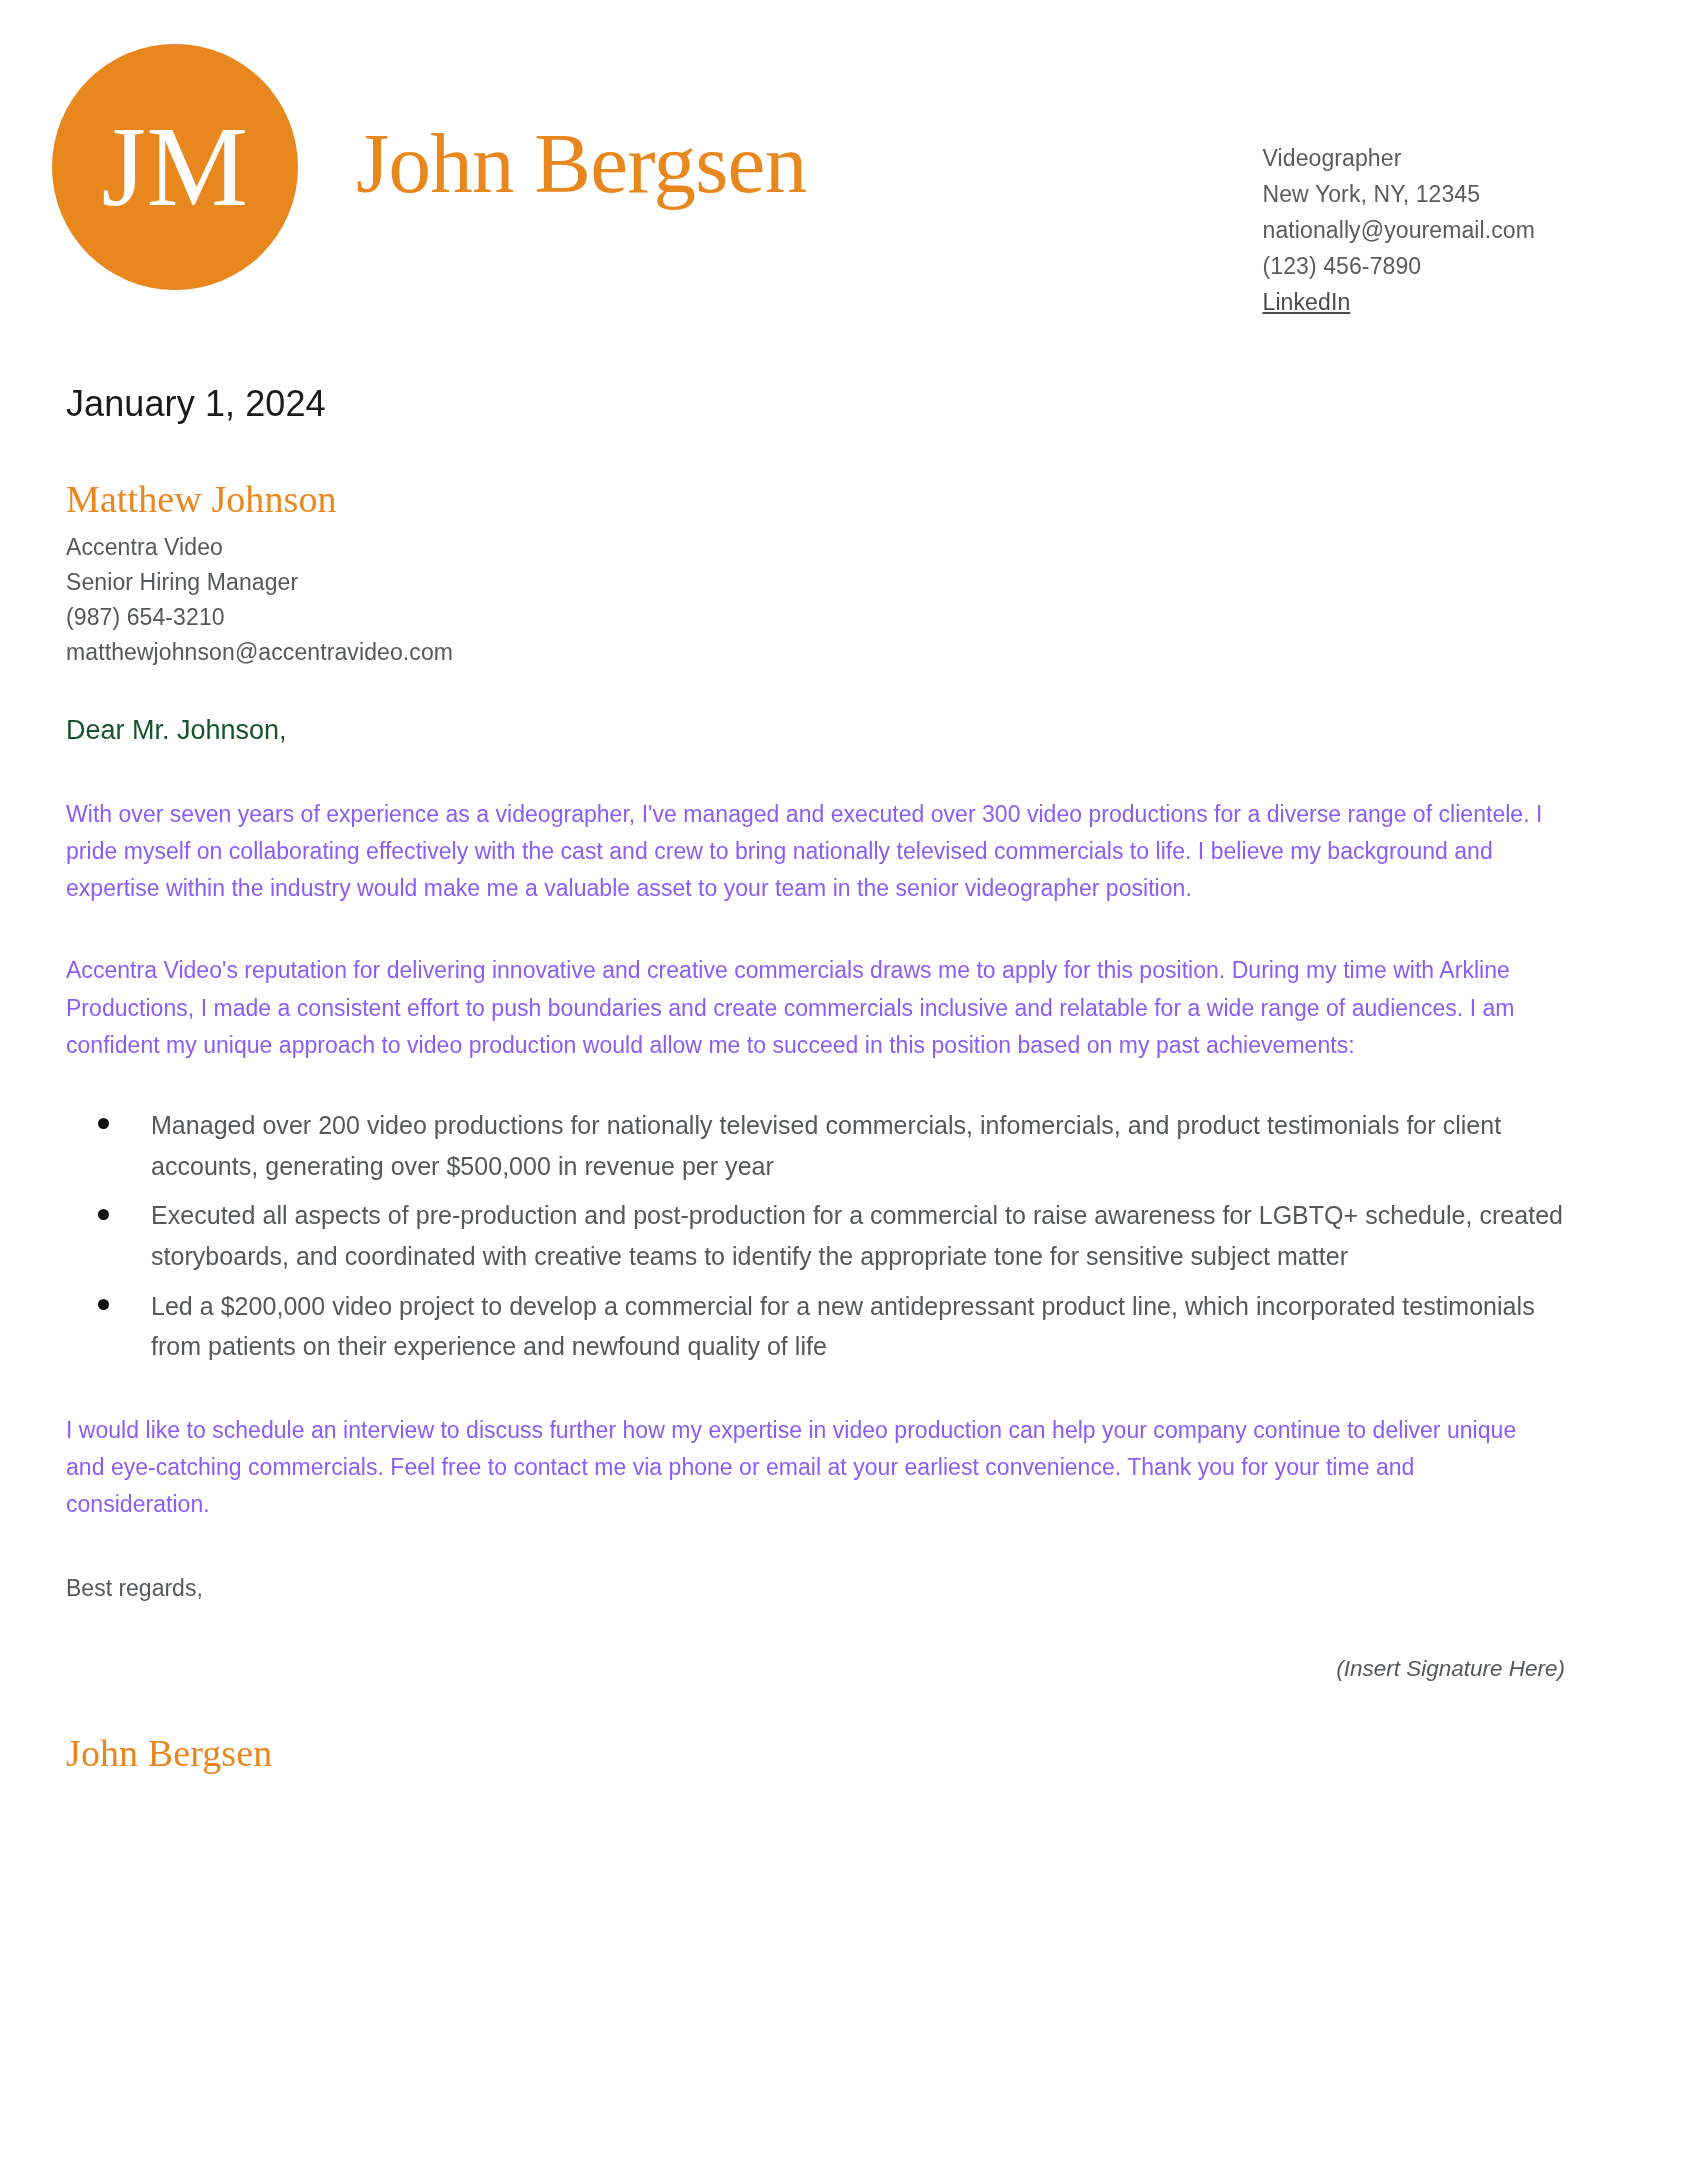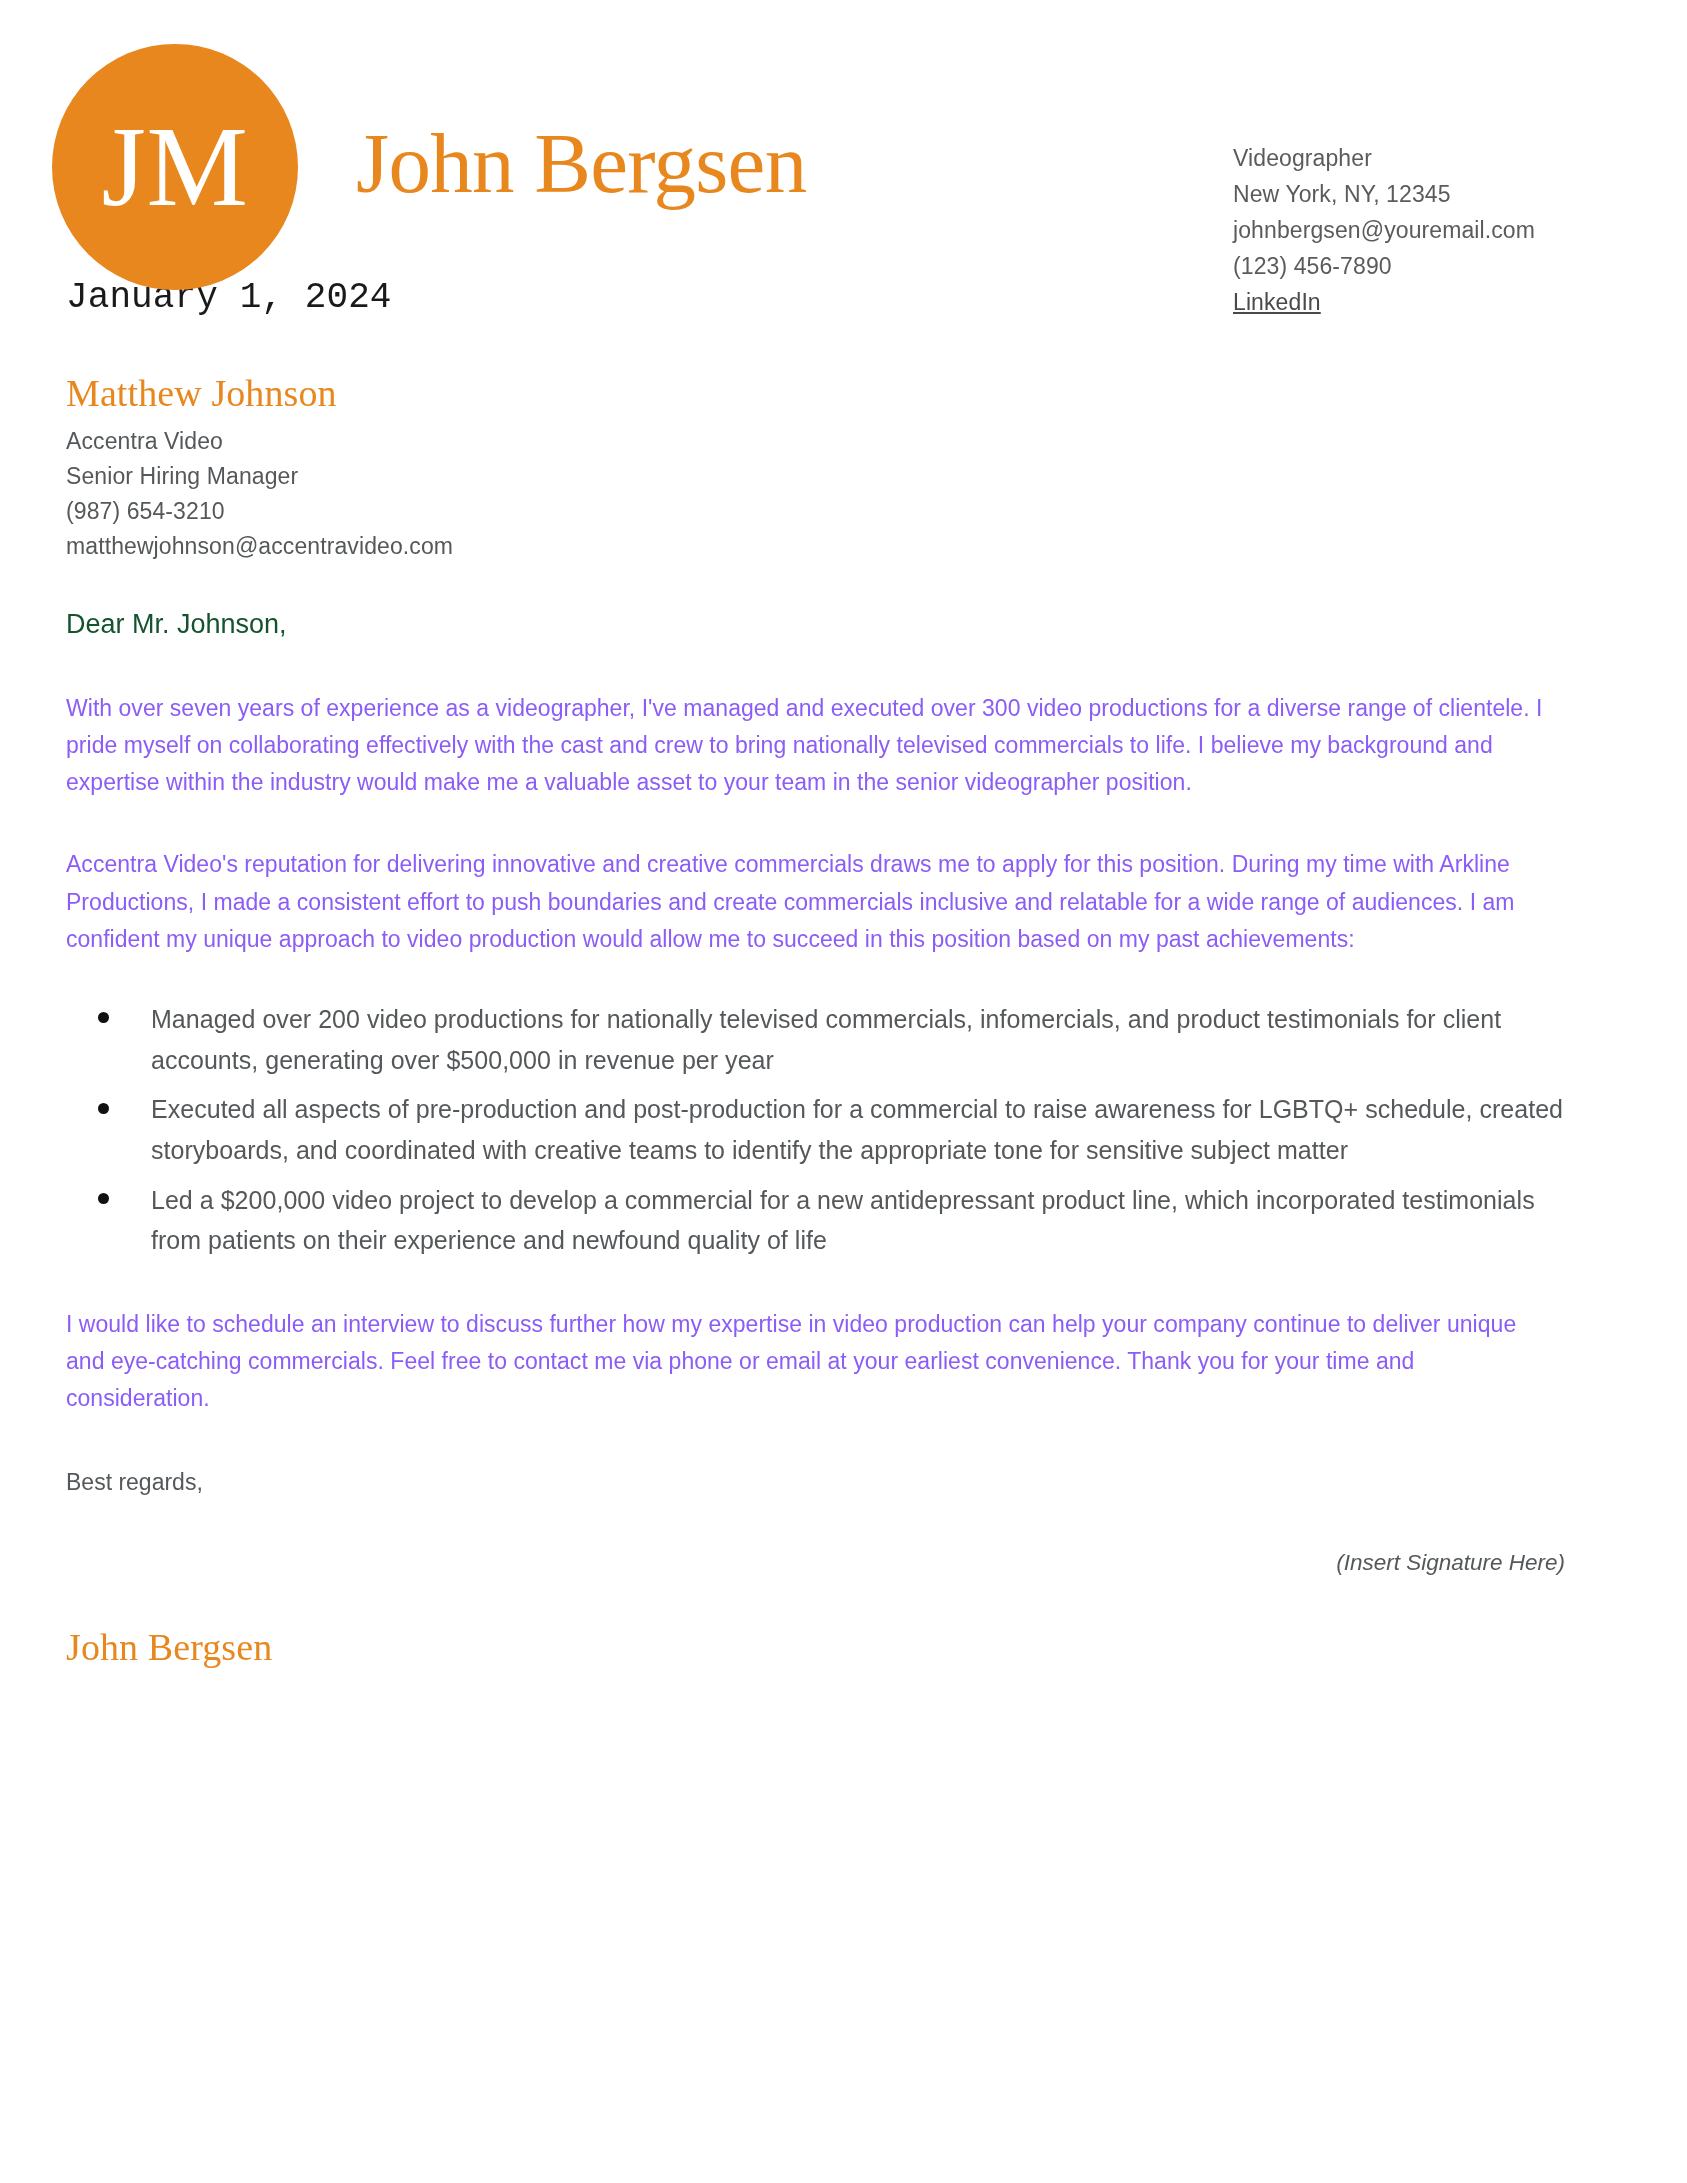"johnbergsen@youremail.com" div.contact-line { text: johnbergsen@youremail.com -> nationally@youremail.com }
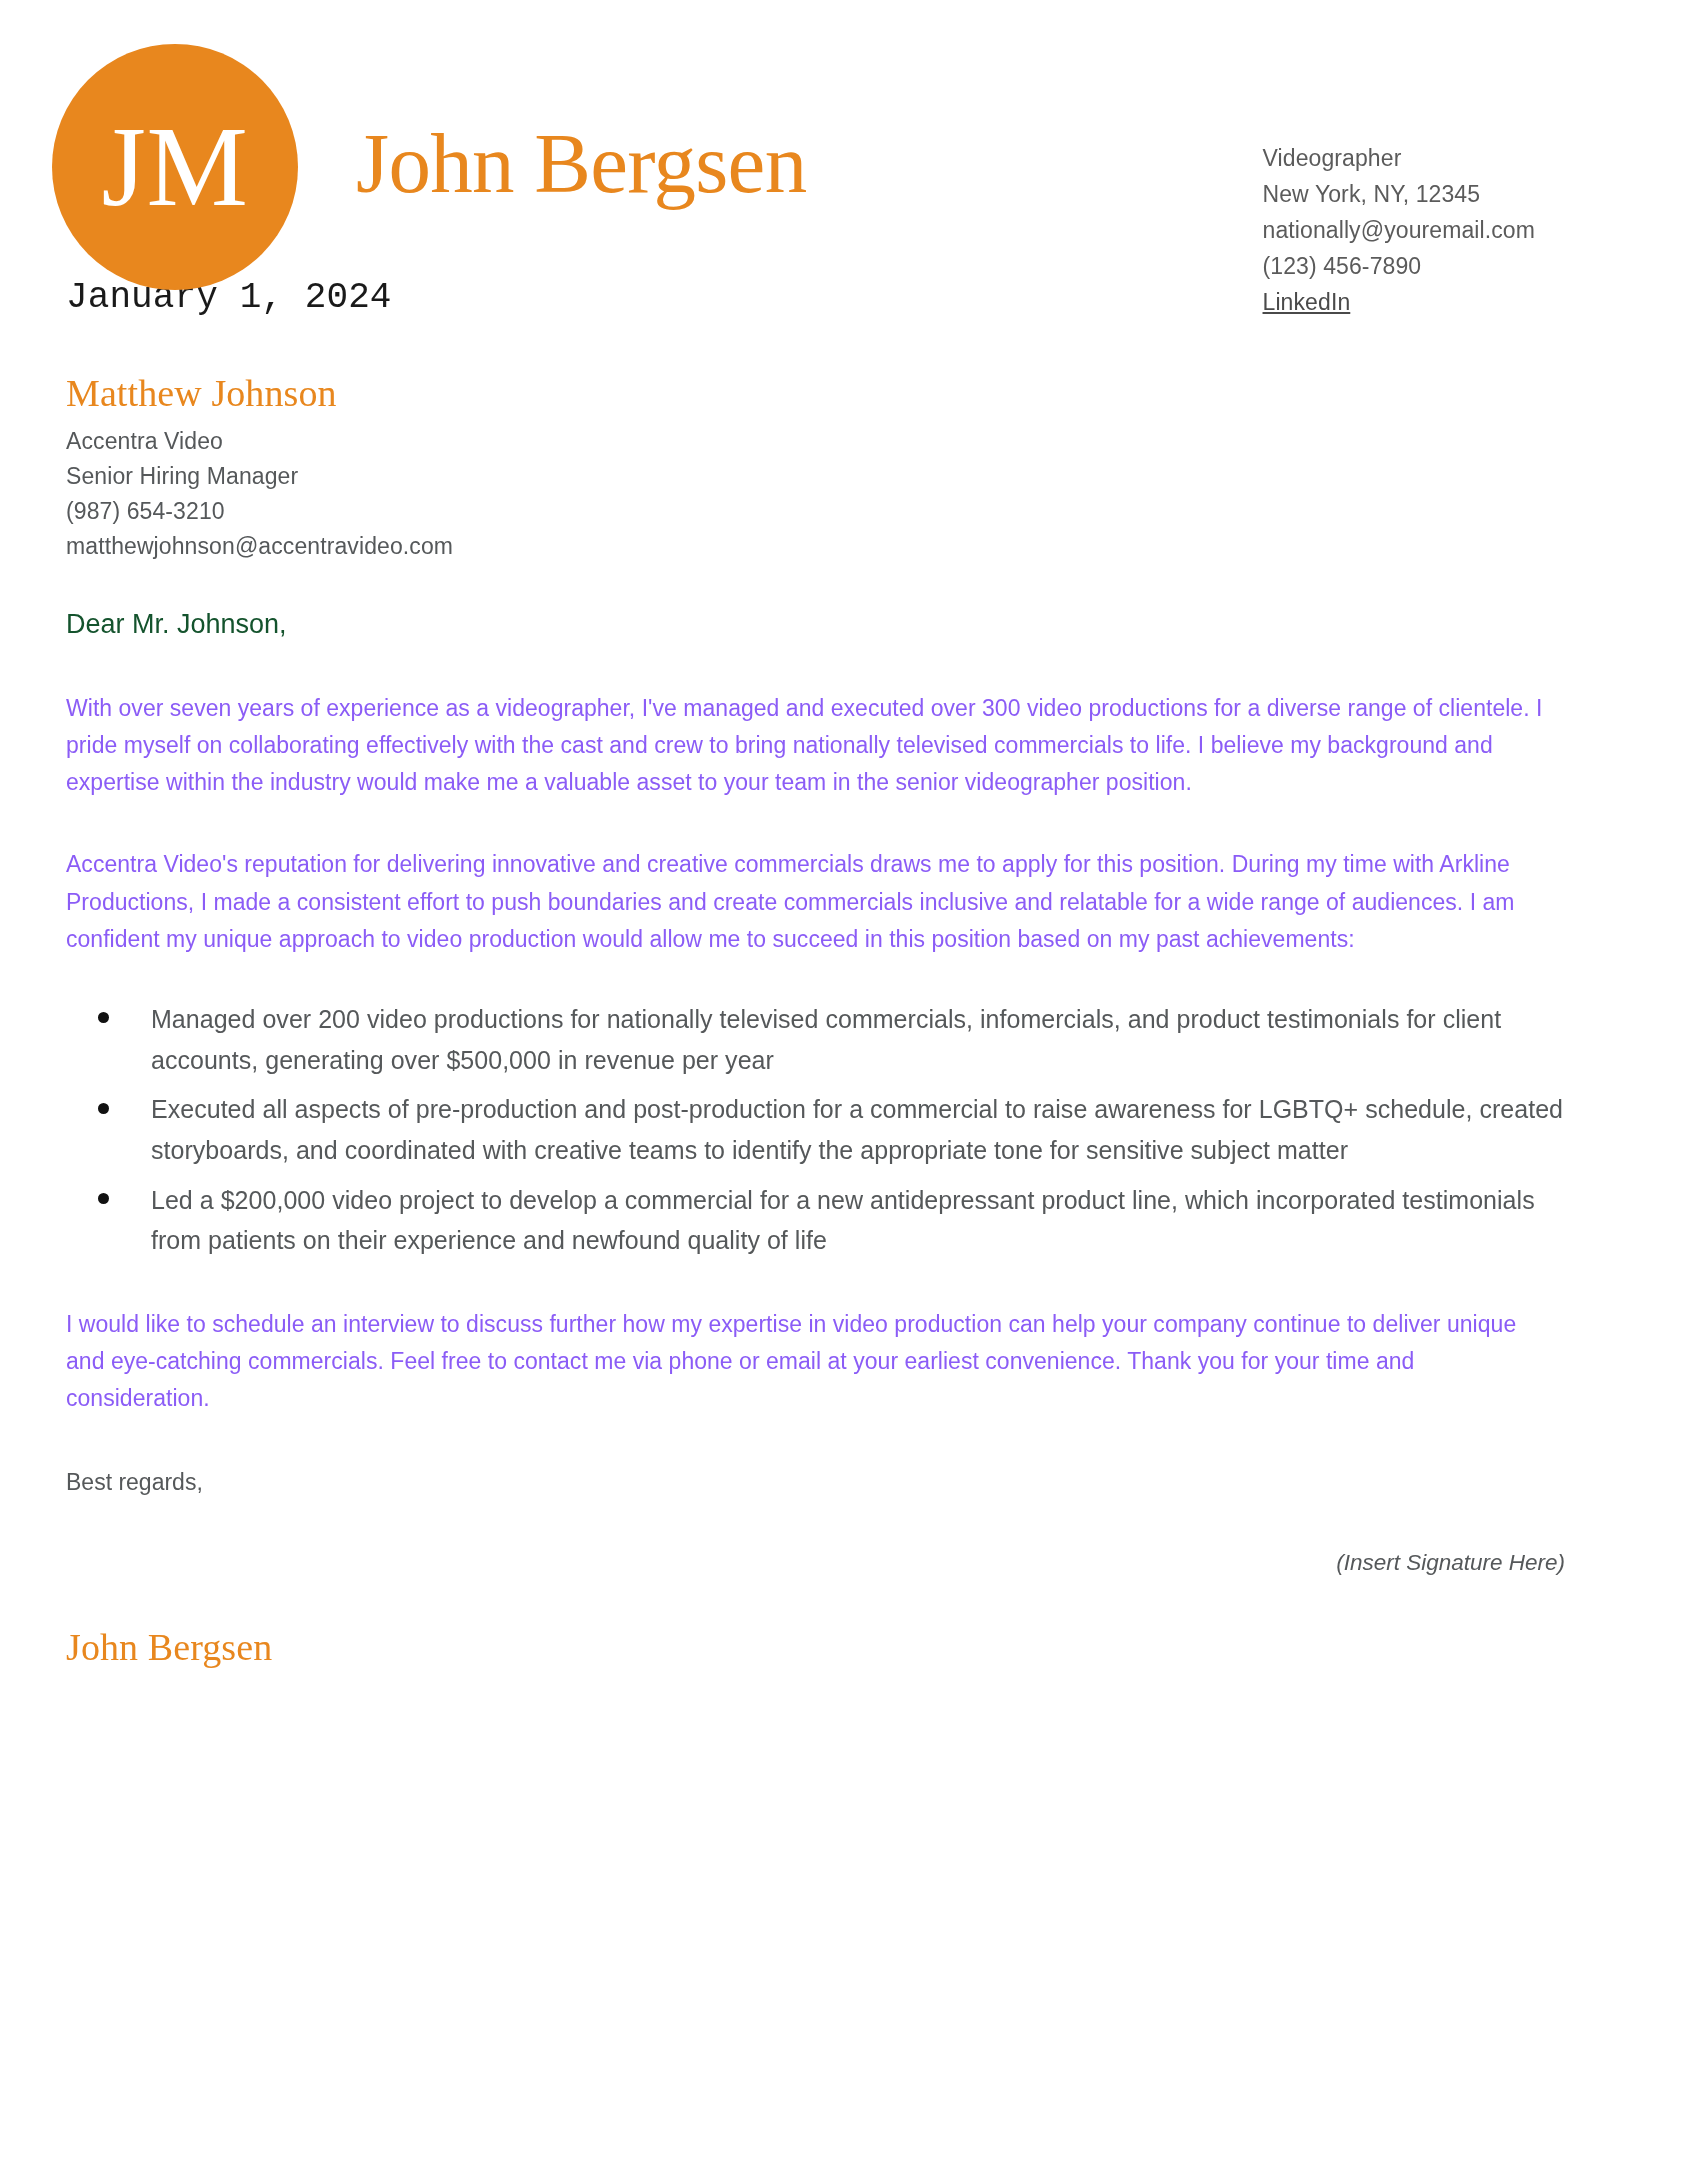"January 1, 2024" .letter-date { font-family: Liberation Mono, monospace -> Liberation Sans, sans-serif; margin-top: none -> 106px }
